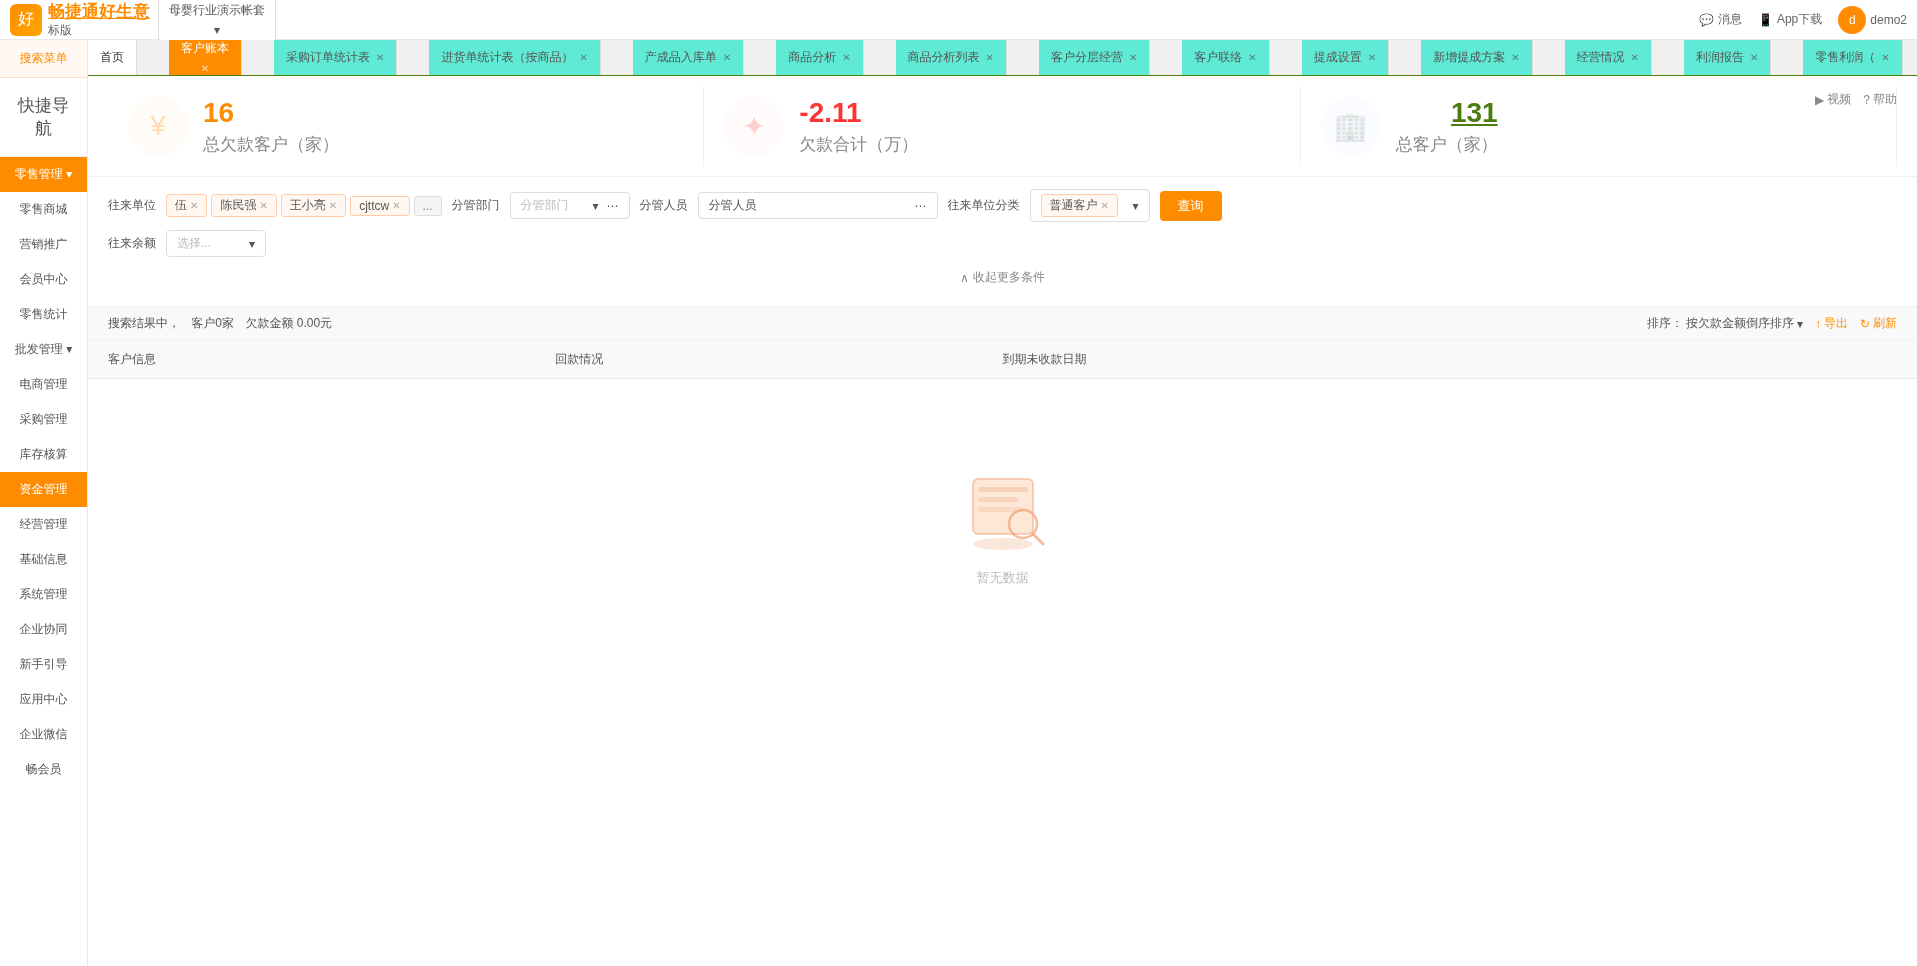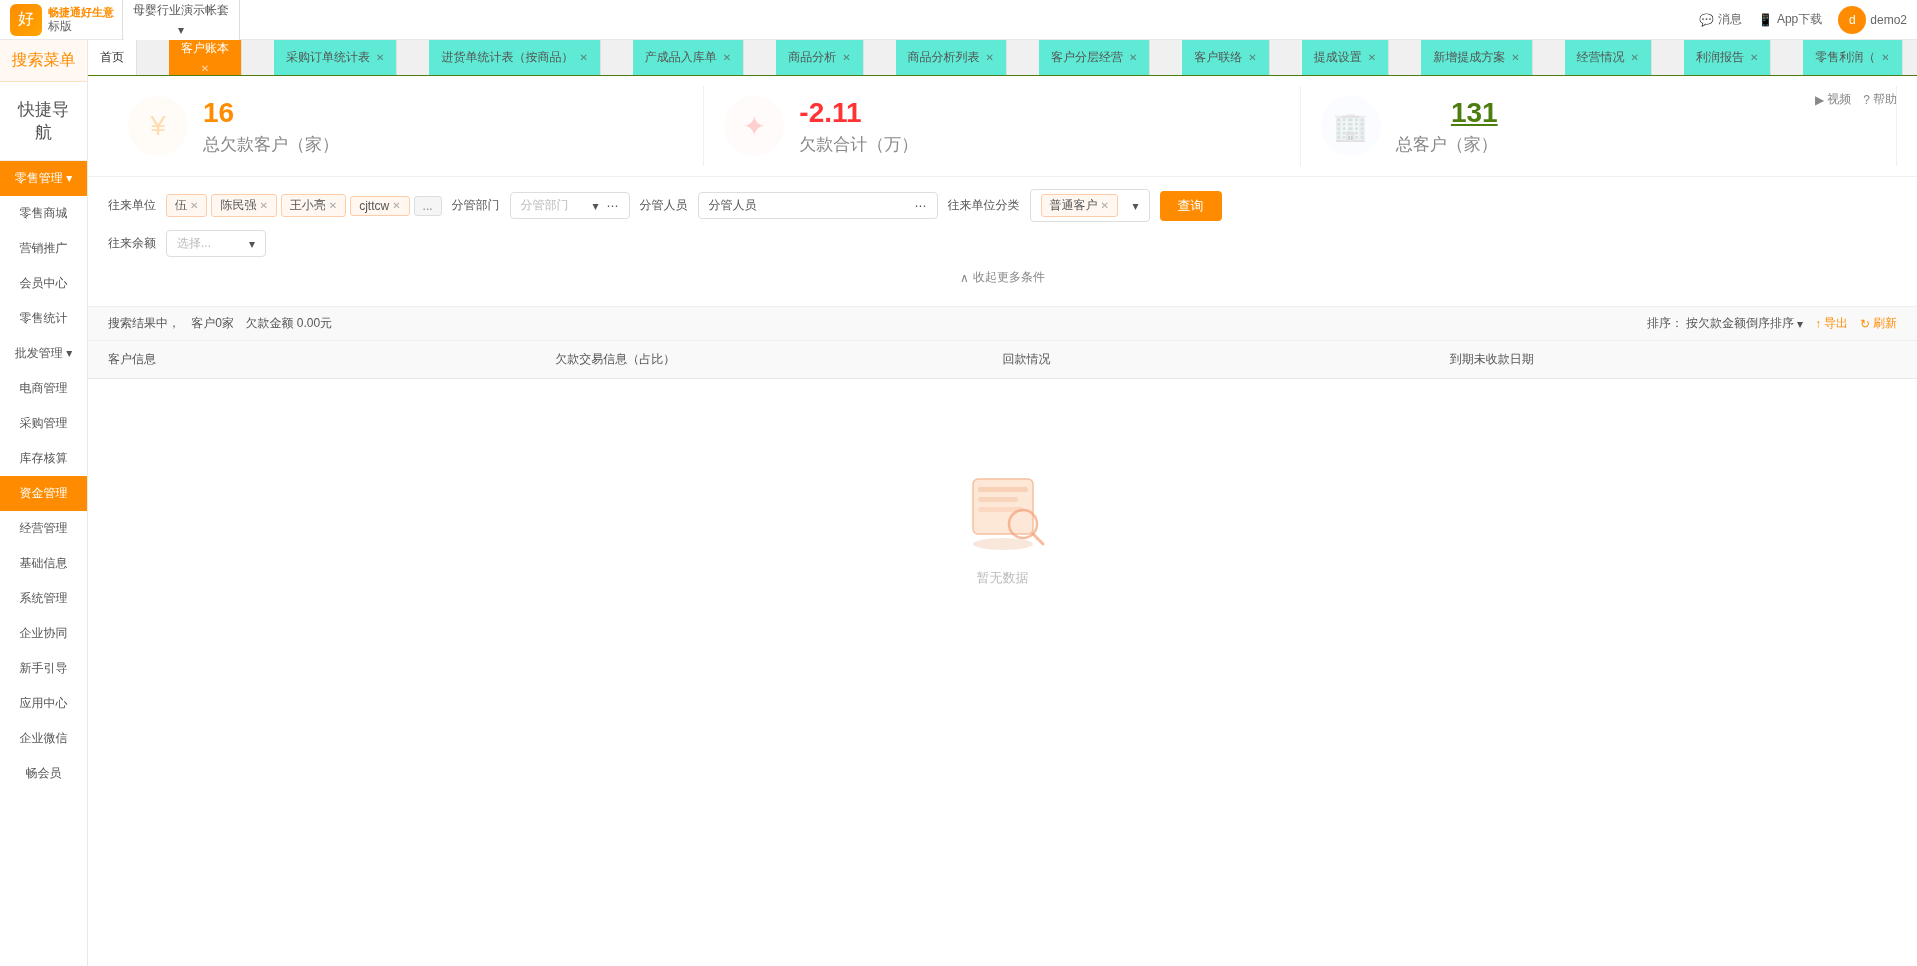"畅捷通好生意" .logo-text .main { font-size: 11px -> 17px; text-decoration: none -> underline }
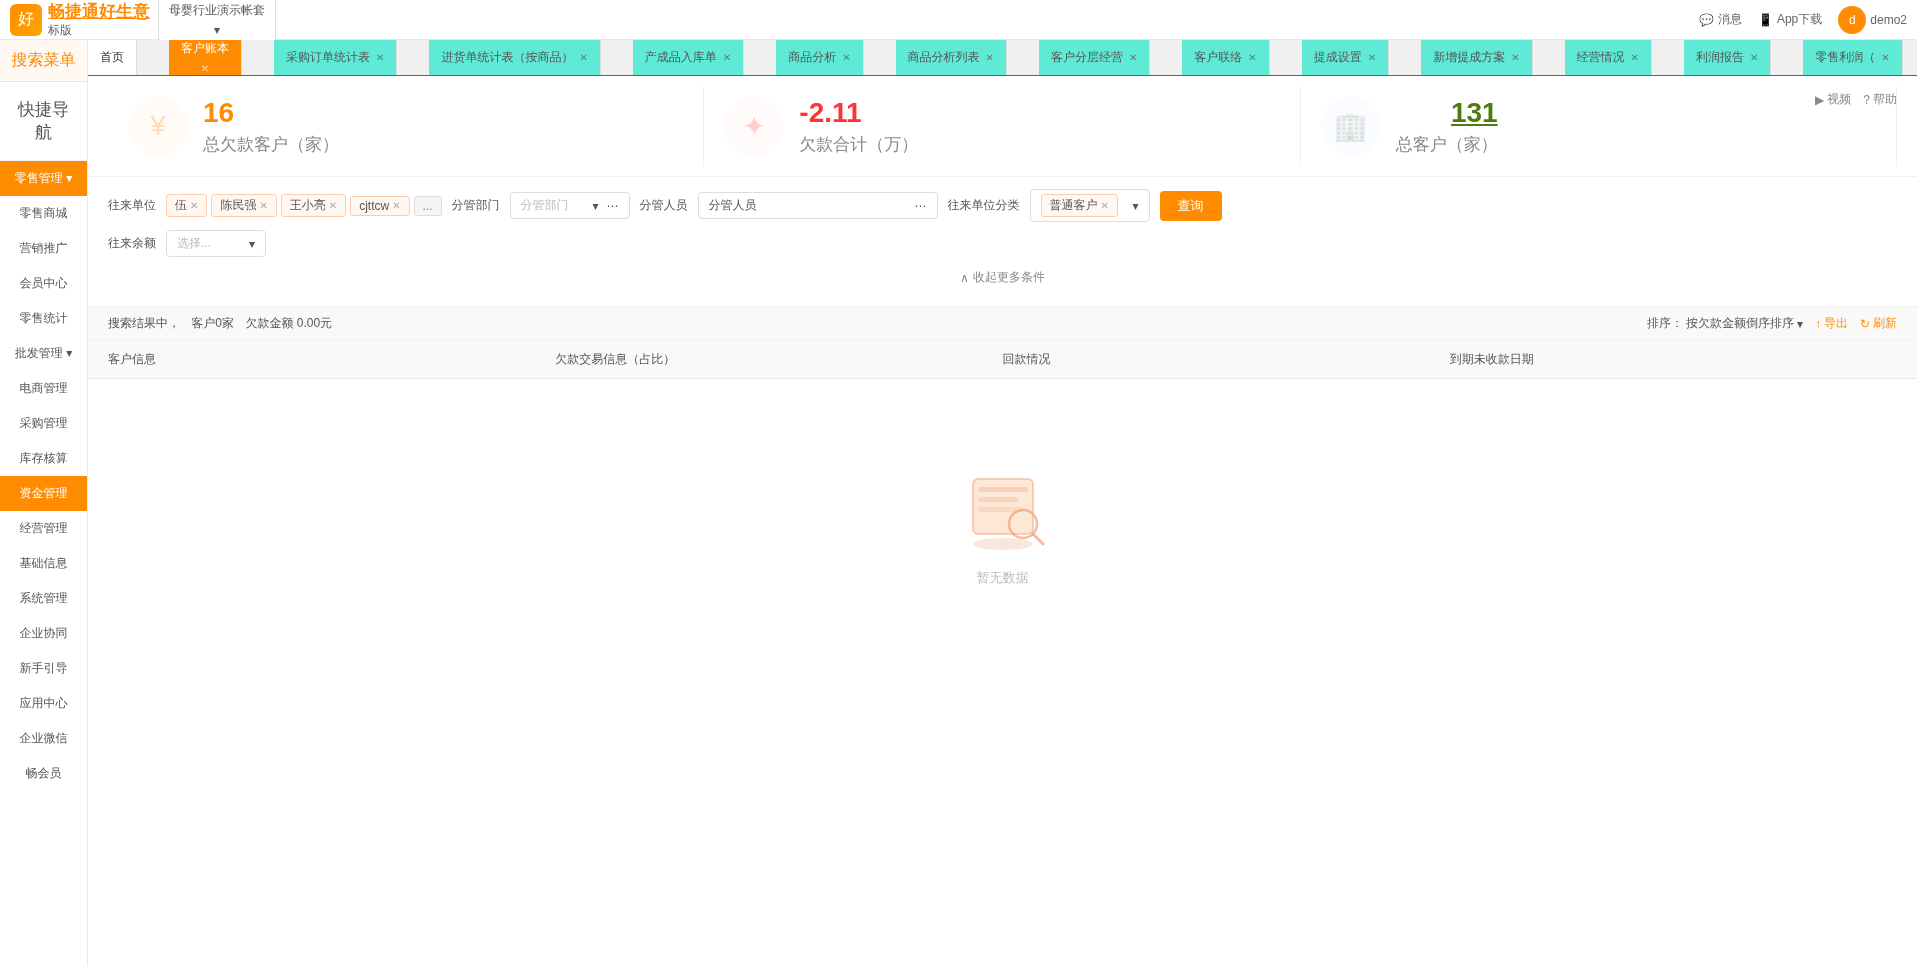"搜索菜单" .sidebar-search { font-size: 16px -> 12px }
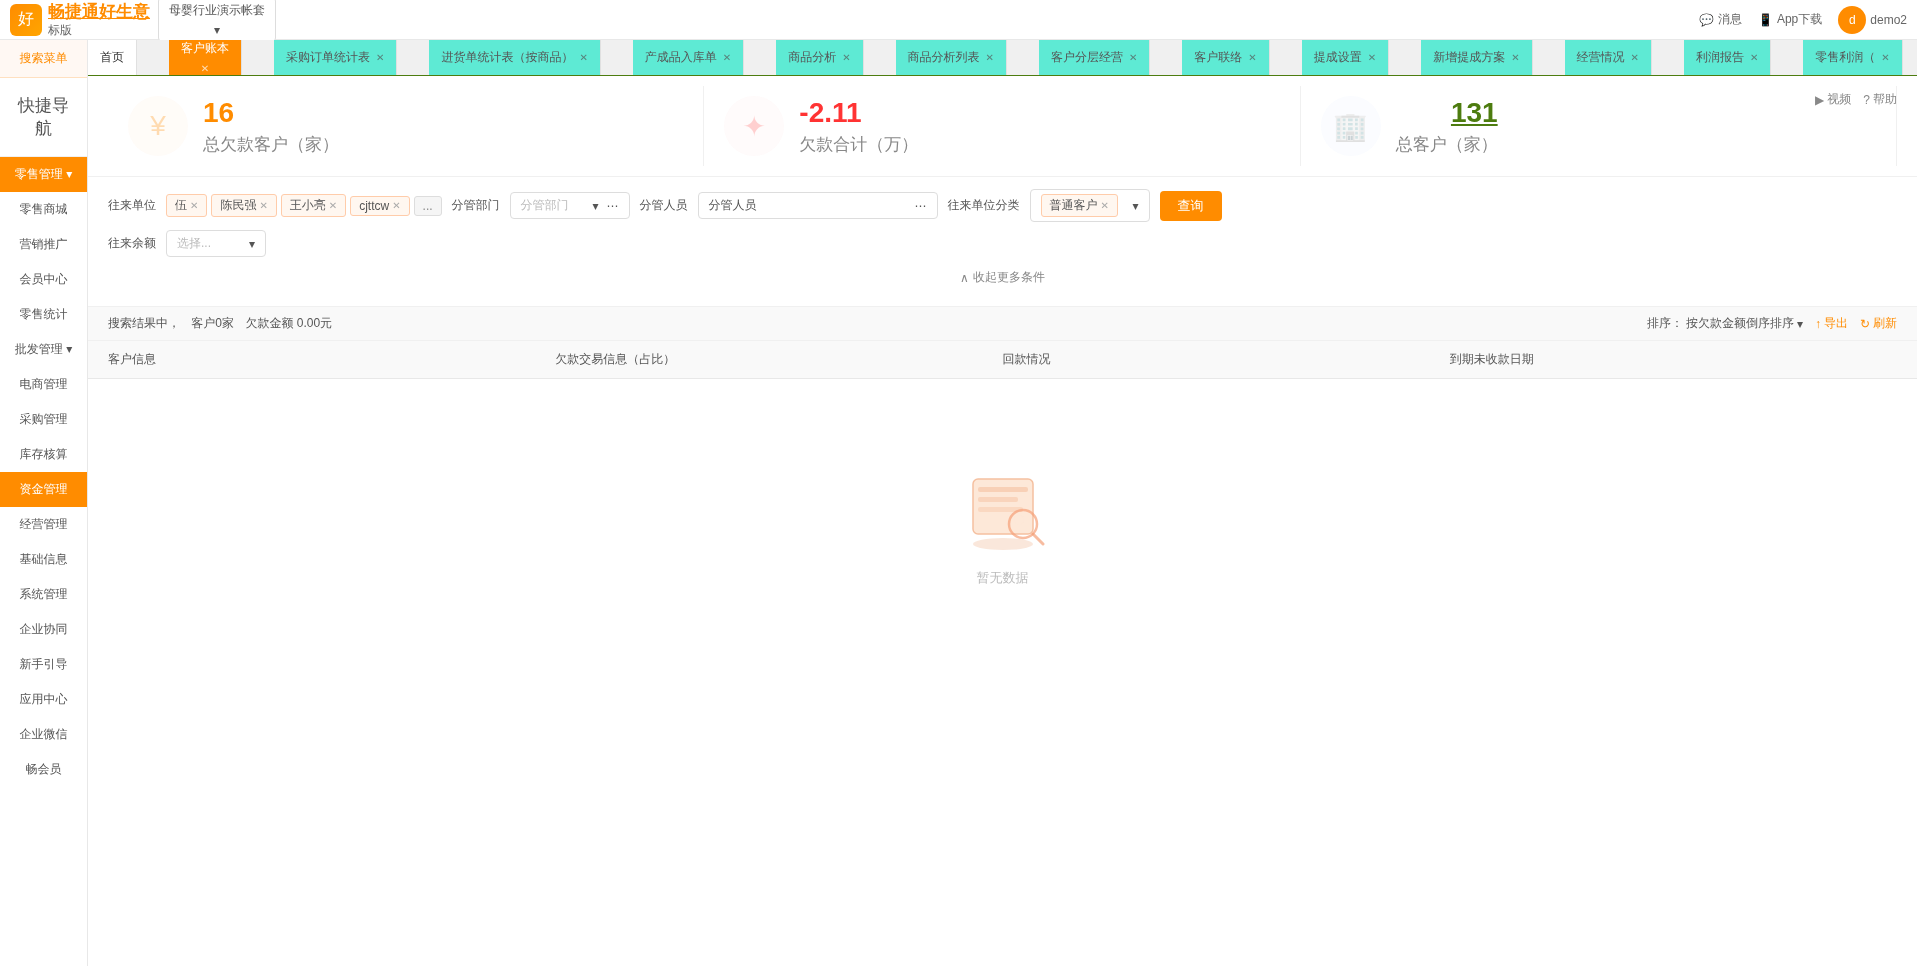"欠款交易信息（占比）" div.col { html: <div>欠款交易信息（占比）</div> -> none }
